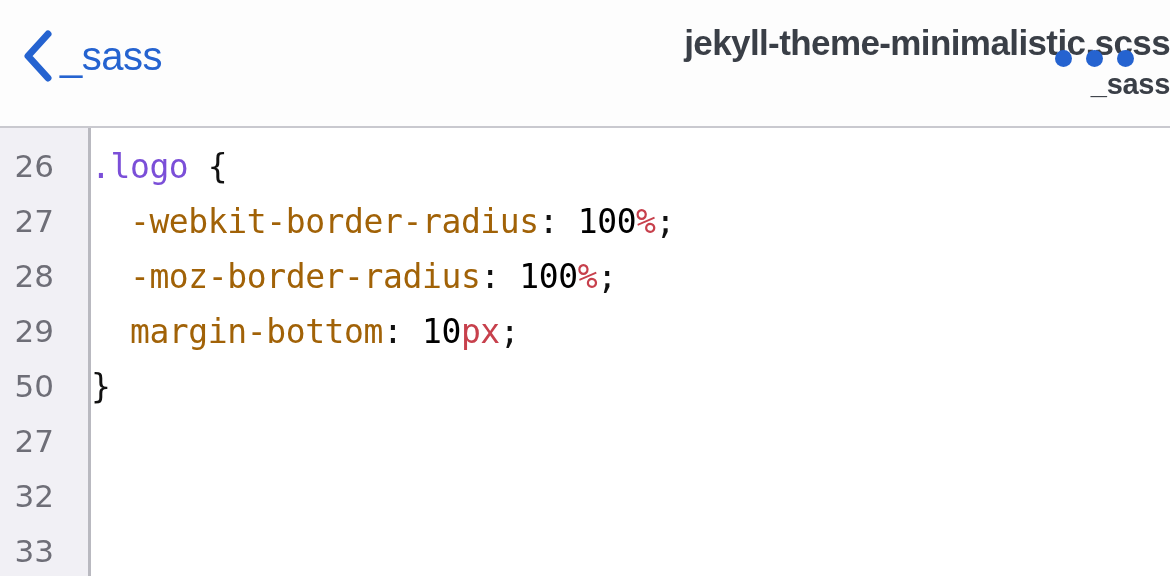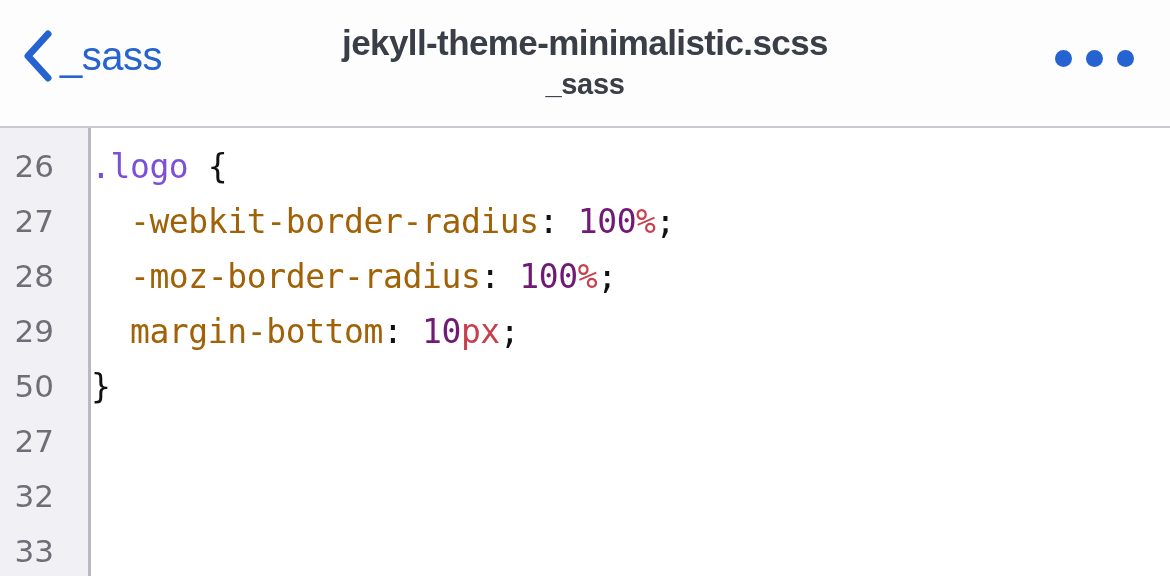"jekyll-theme-minimalistic.scss" .nav-title-wrap { text-align: center -> right }
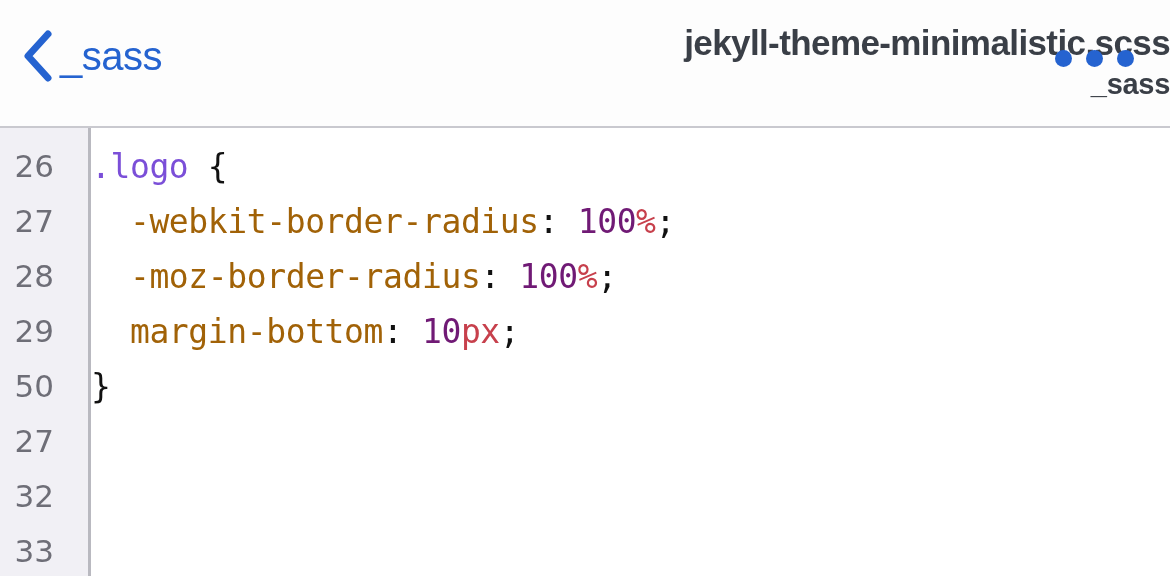"100" .tok-num { color: #701a75 -> #000000 }
